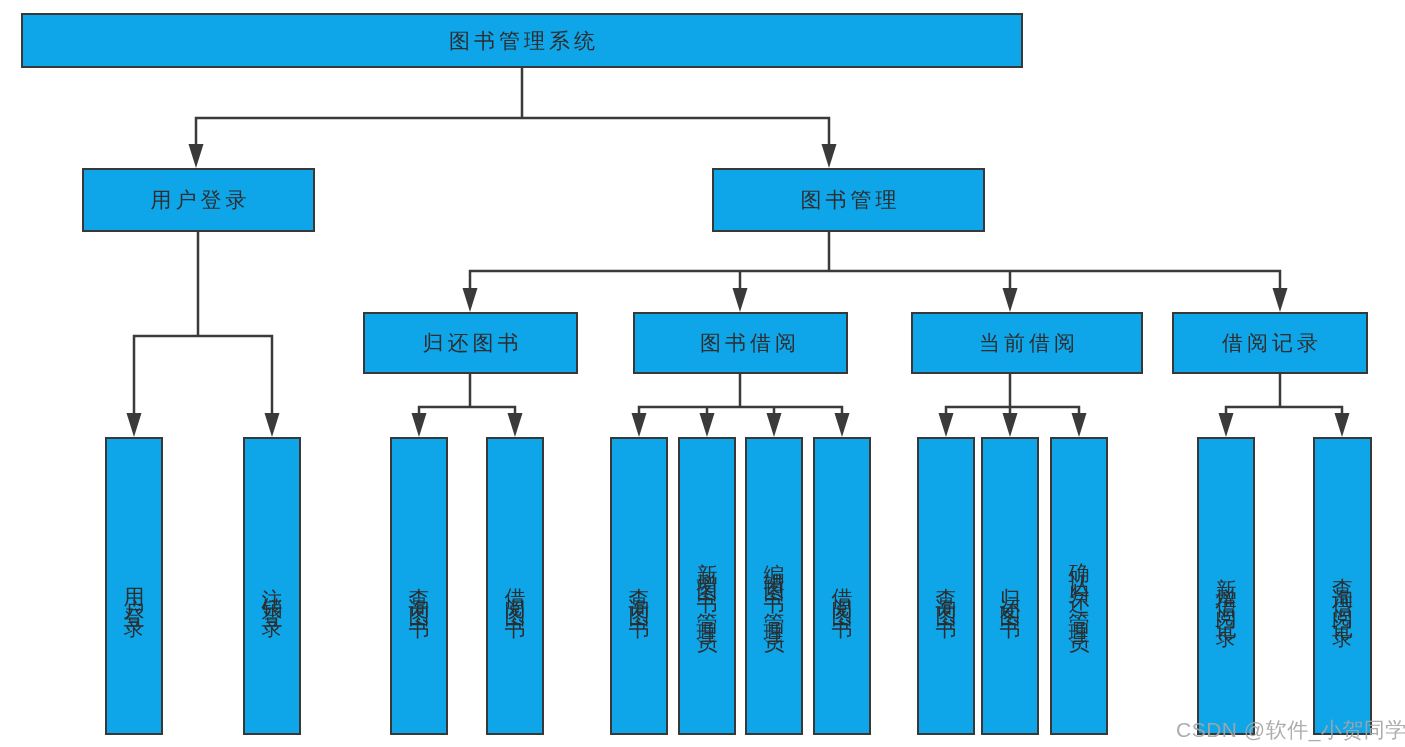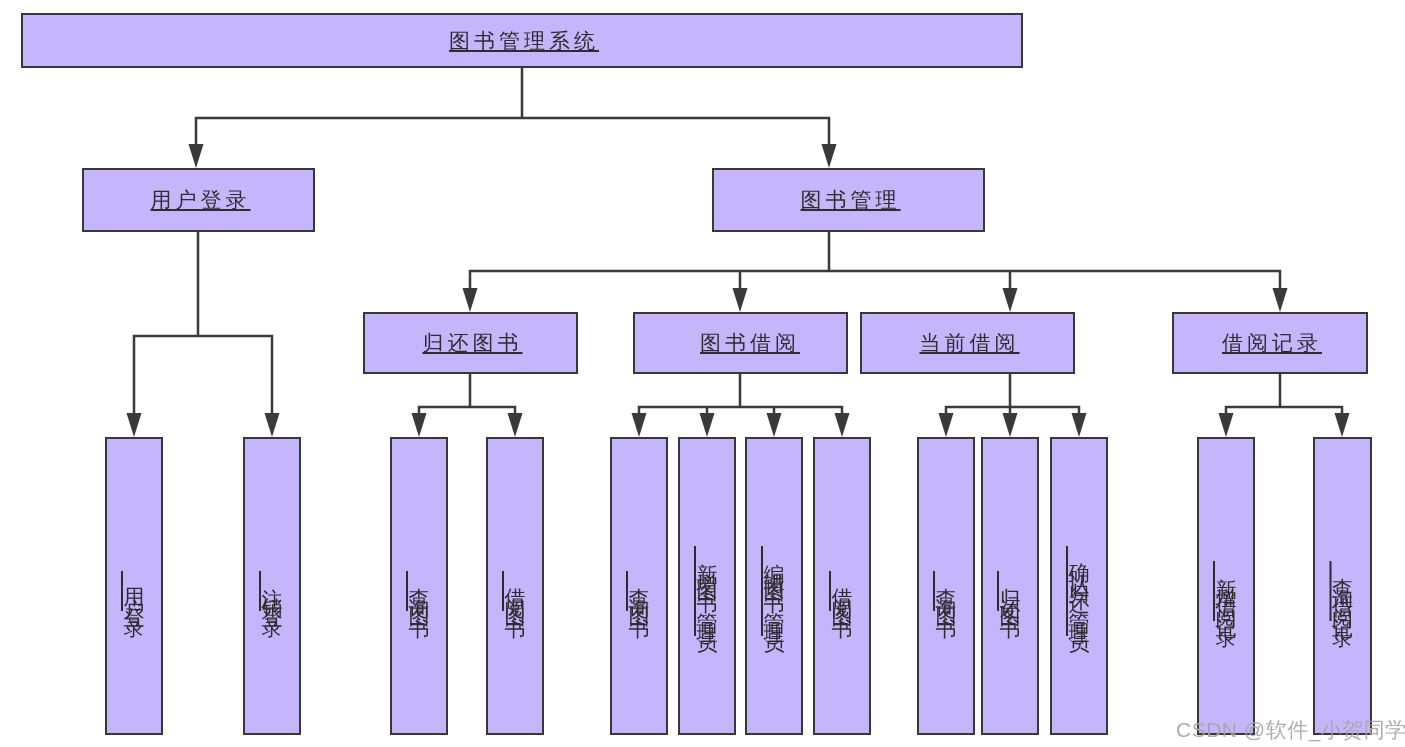"图书管理系统" .node { background: #c4b5fd -> #0ea5e9; text-decoration: underline -> none }
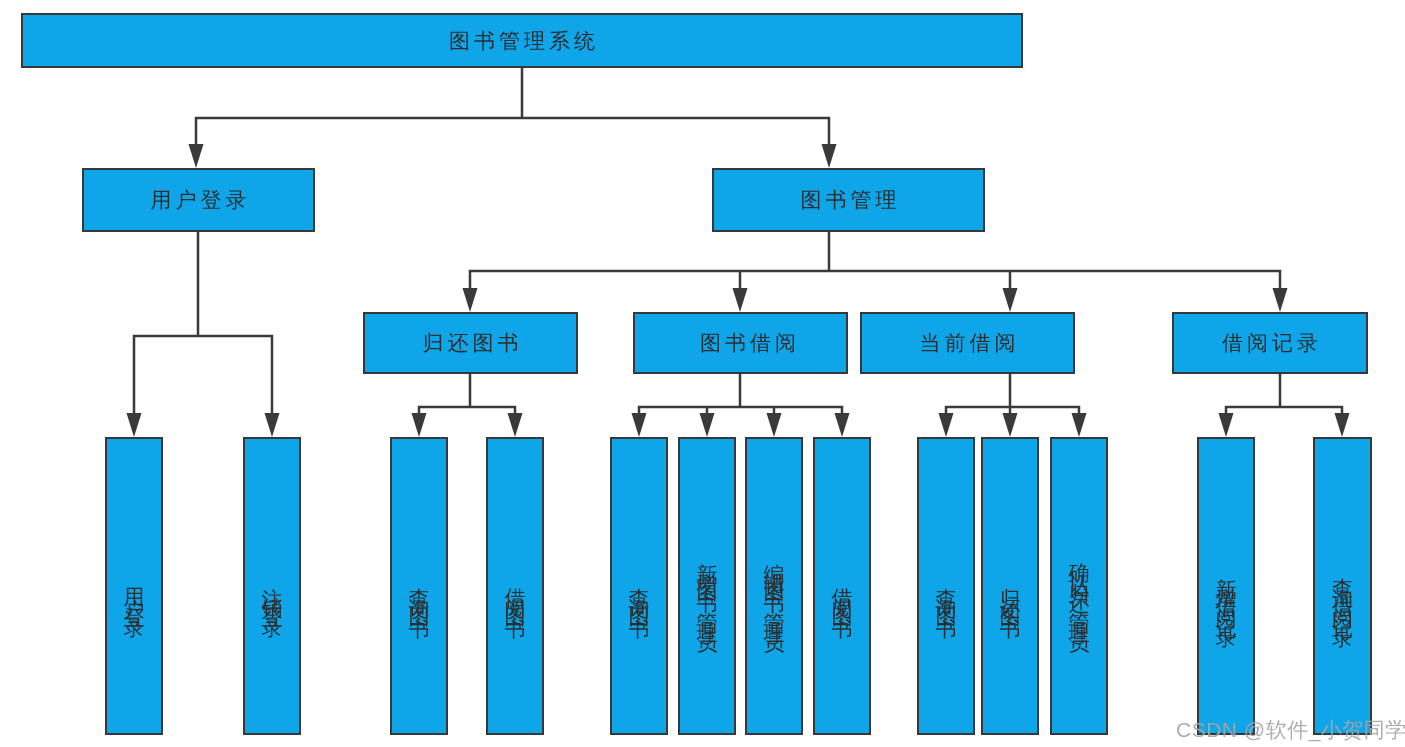"当前借阅" div.node { left: 860px -> 911px; width: 215px -> 232px }
